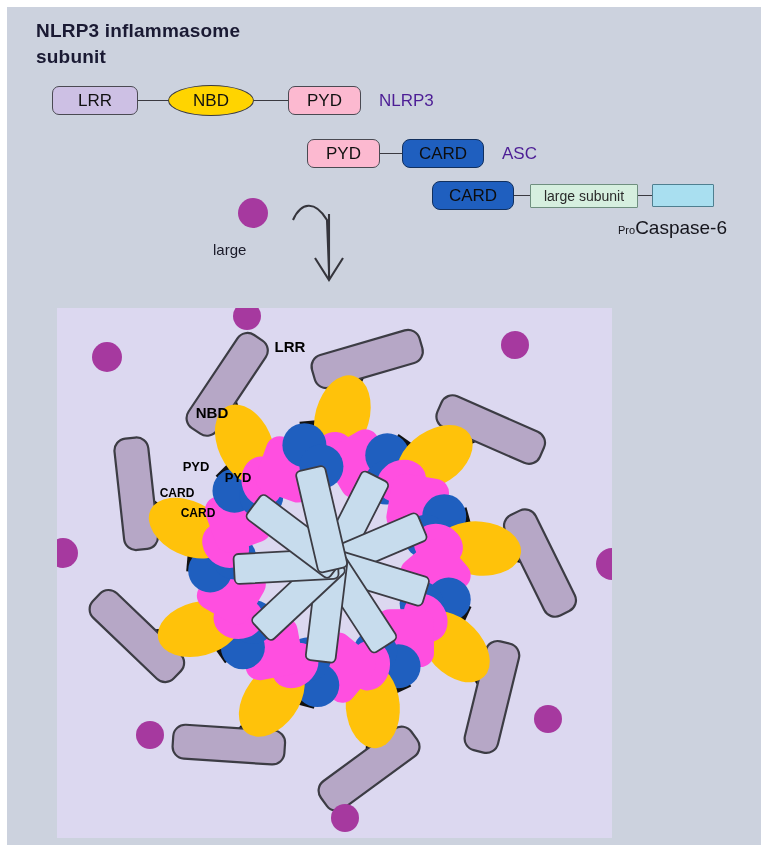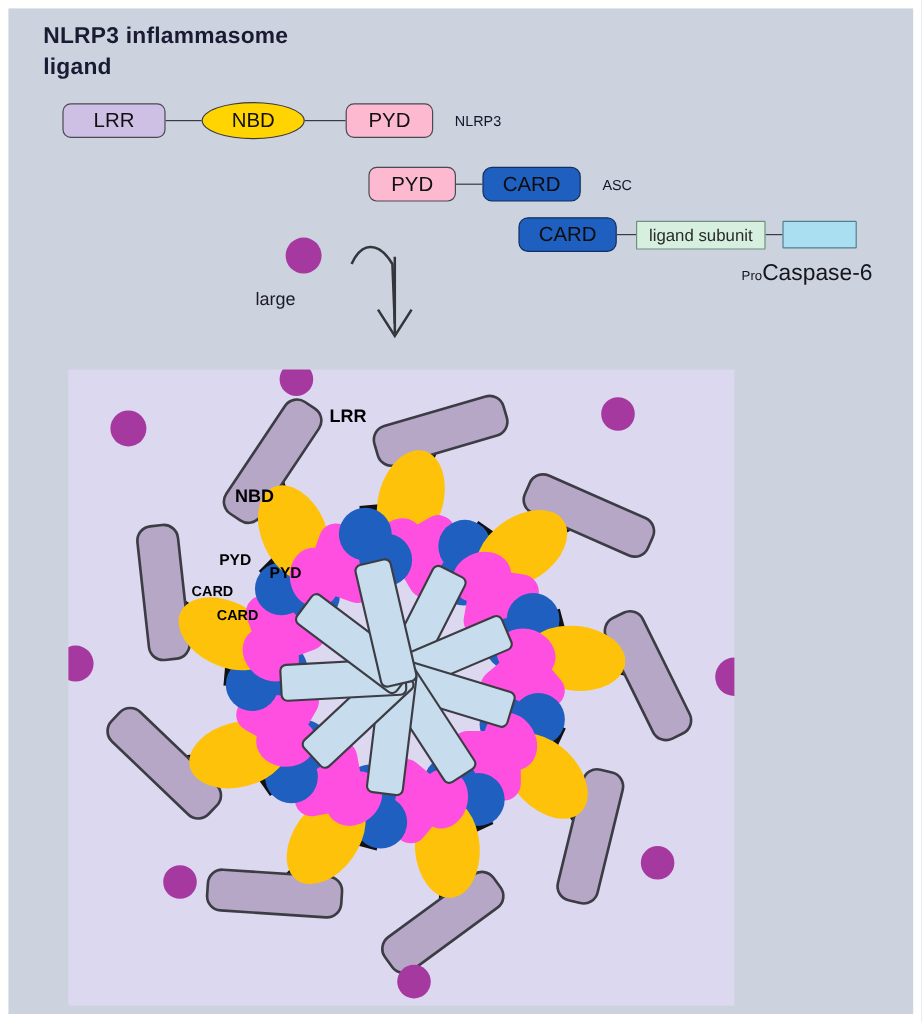"ligand" span { text: ligand -> subunit }
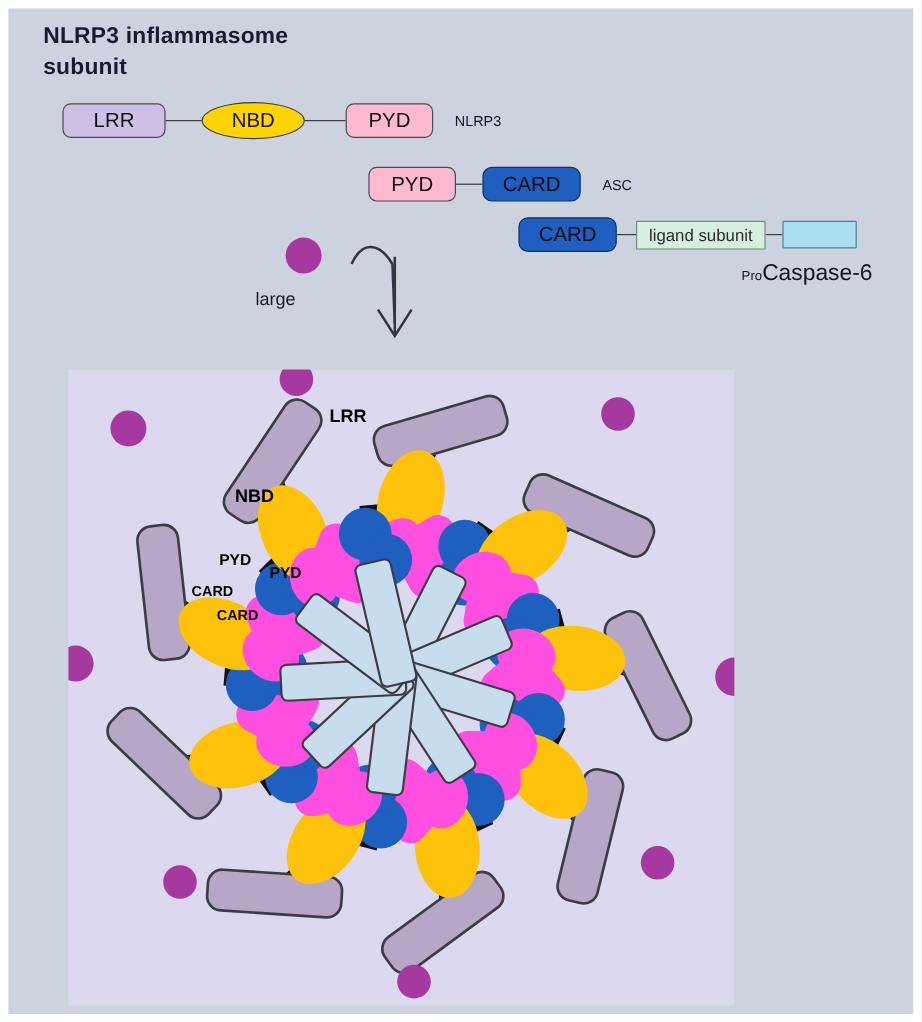"NLRP3" .plabel { color: #0f172a -> #4c1d95; font-size: 12px -> 17px }
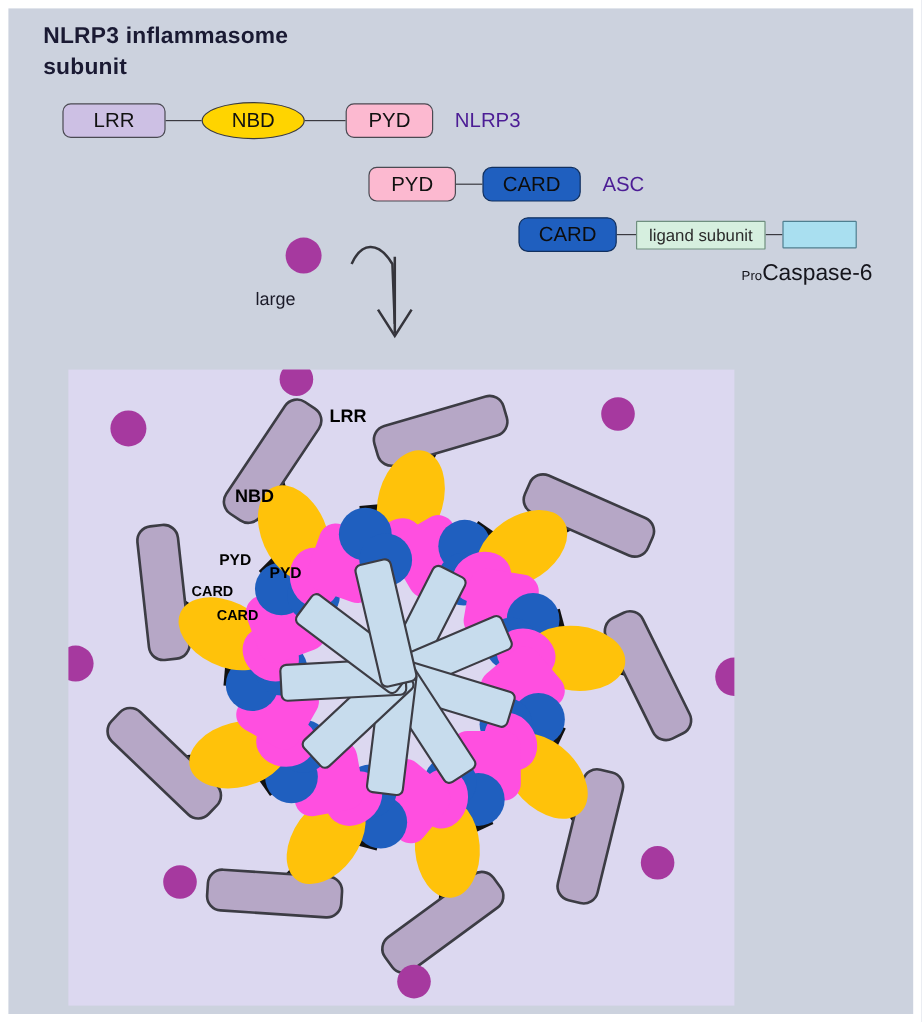"ligand subunit" span { text: ligand -> large }
